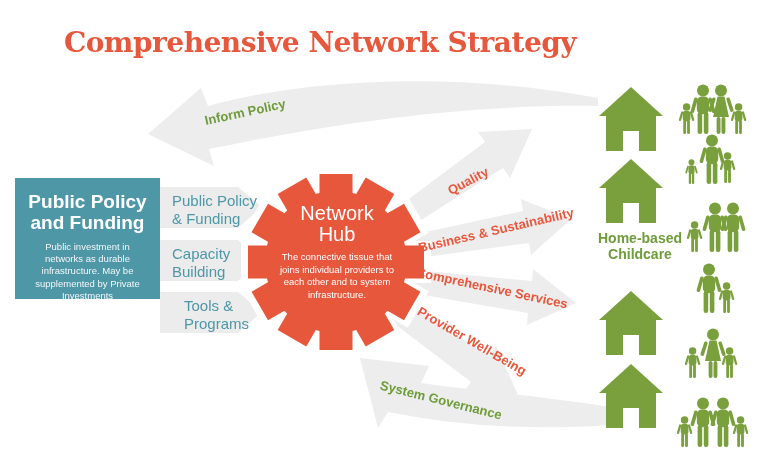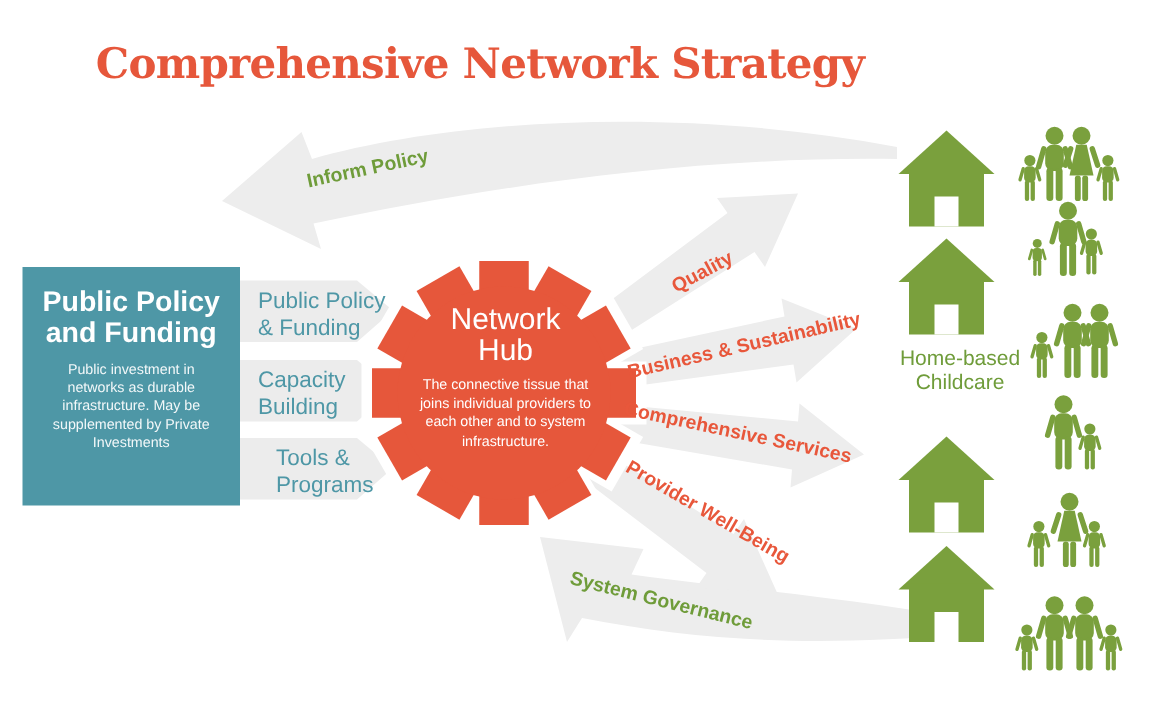"Public Policy and Funding" .policy-box { height: 159px -> 121px }
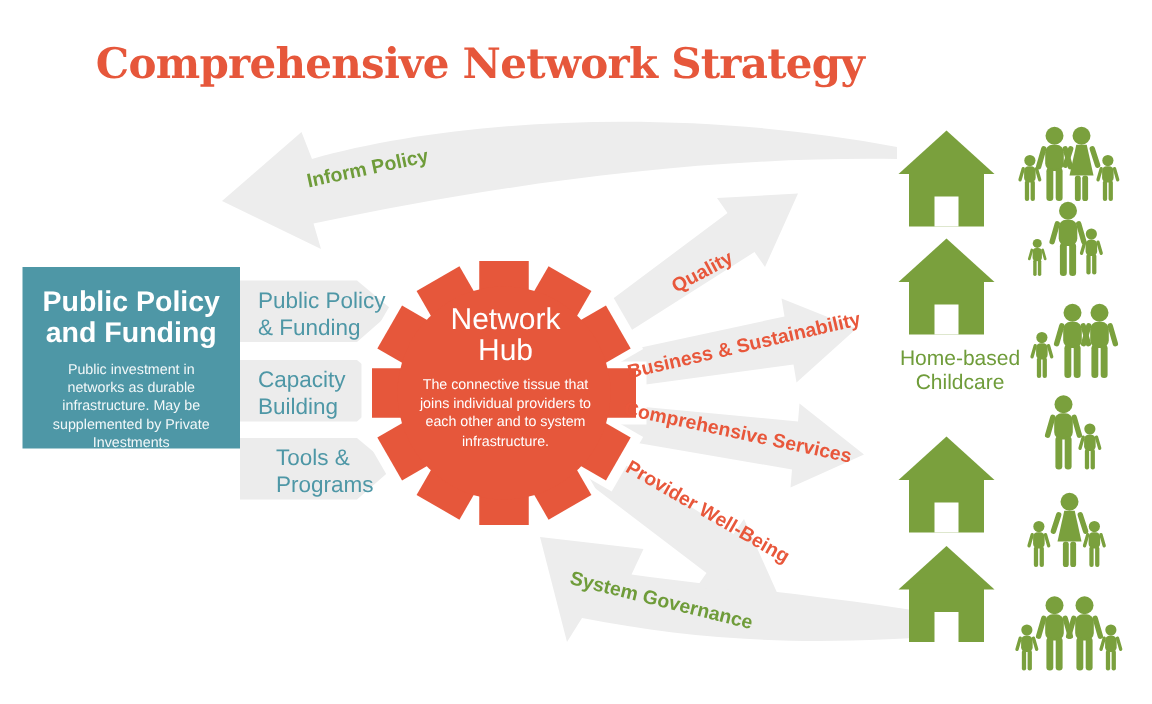"Home-based" .providers-label .pl-line { font-weight: normal -> bold }
